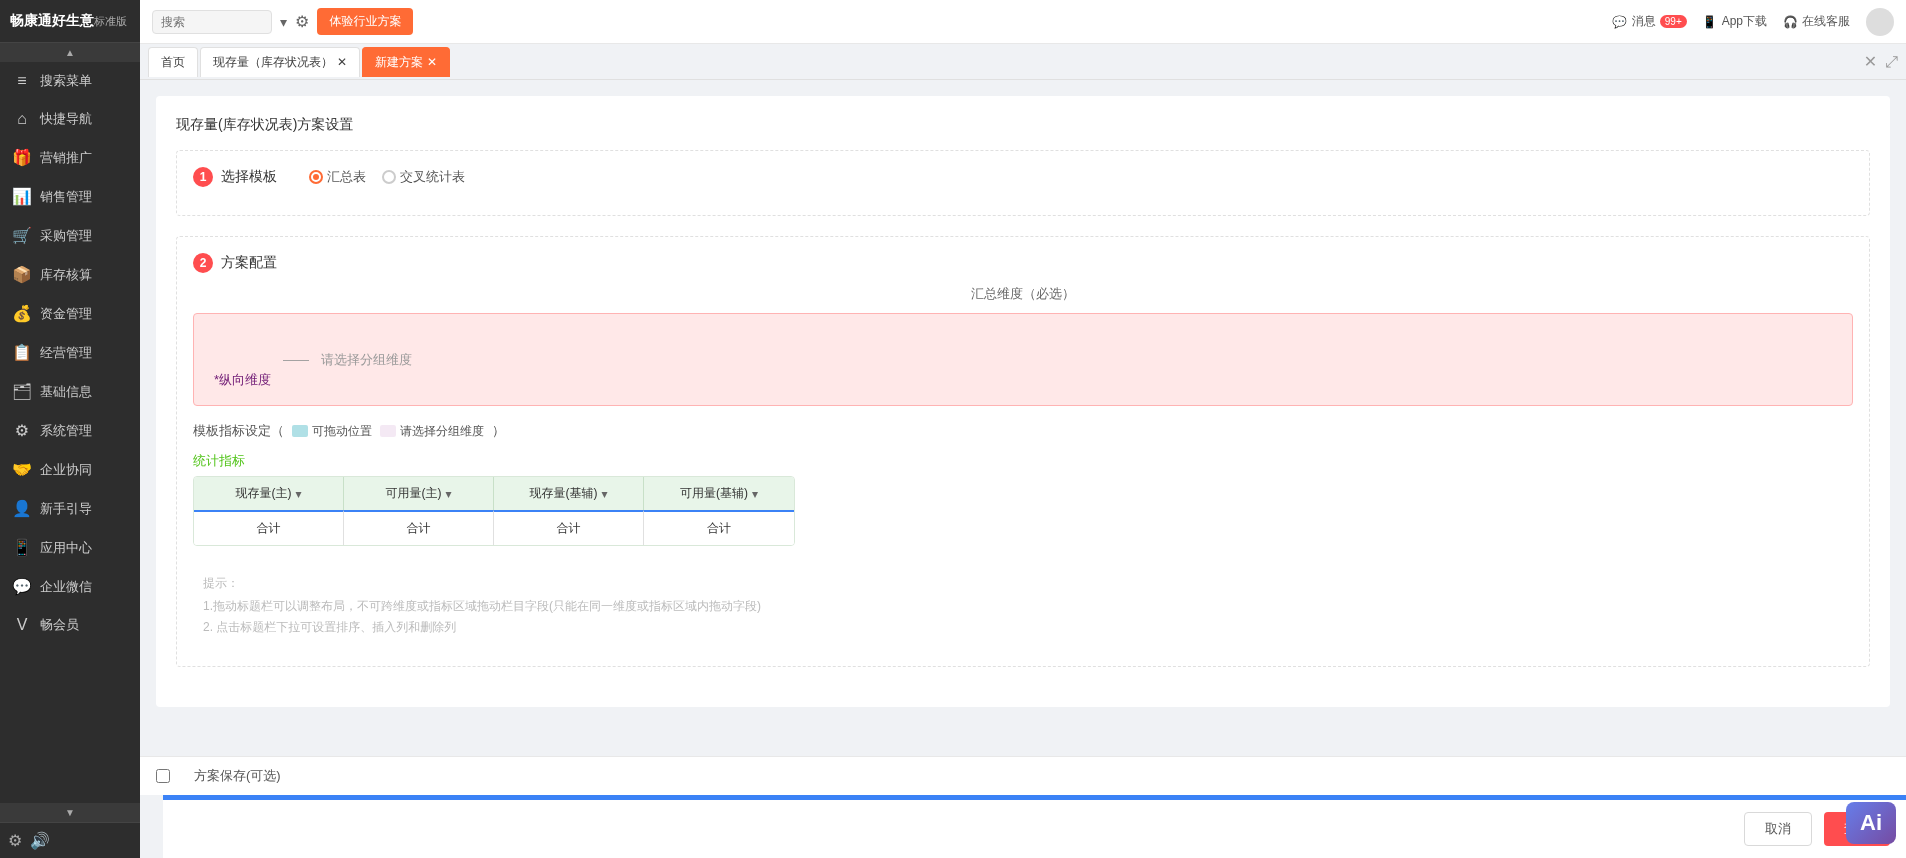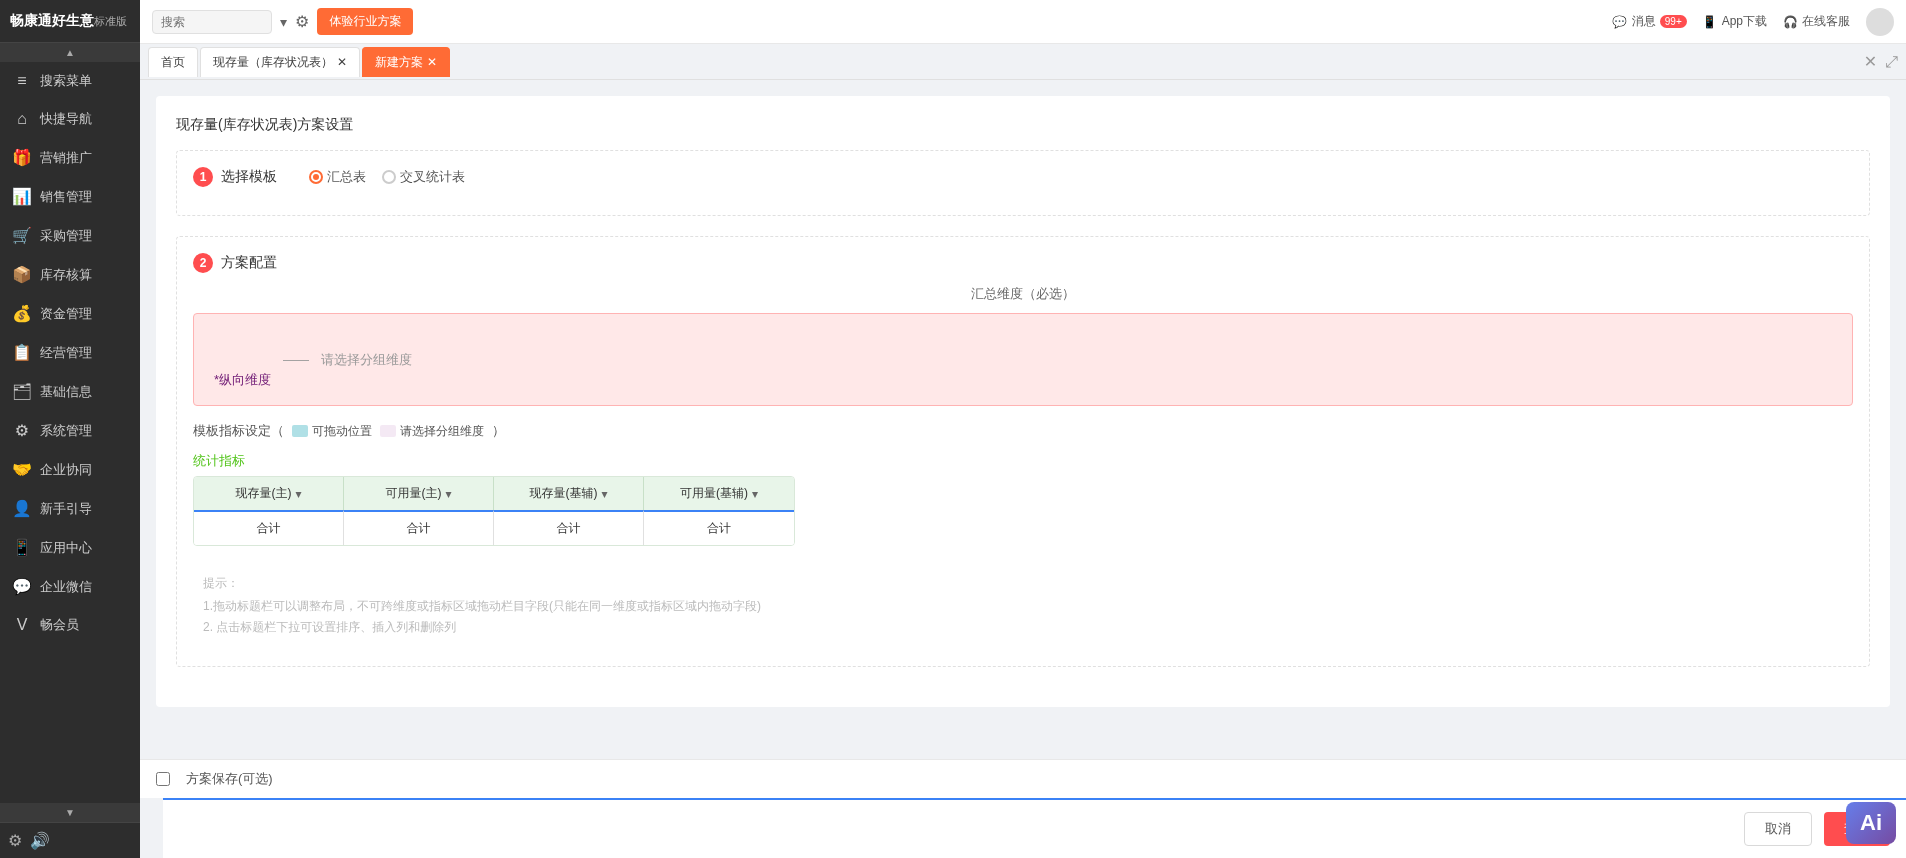"方案保存(可选)" .save-section { gap: 16px -> 24px }
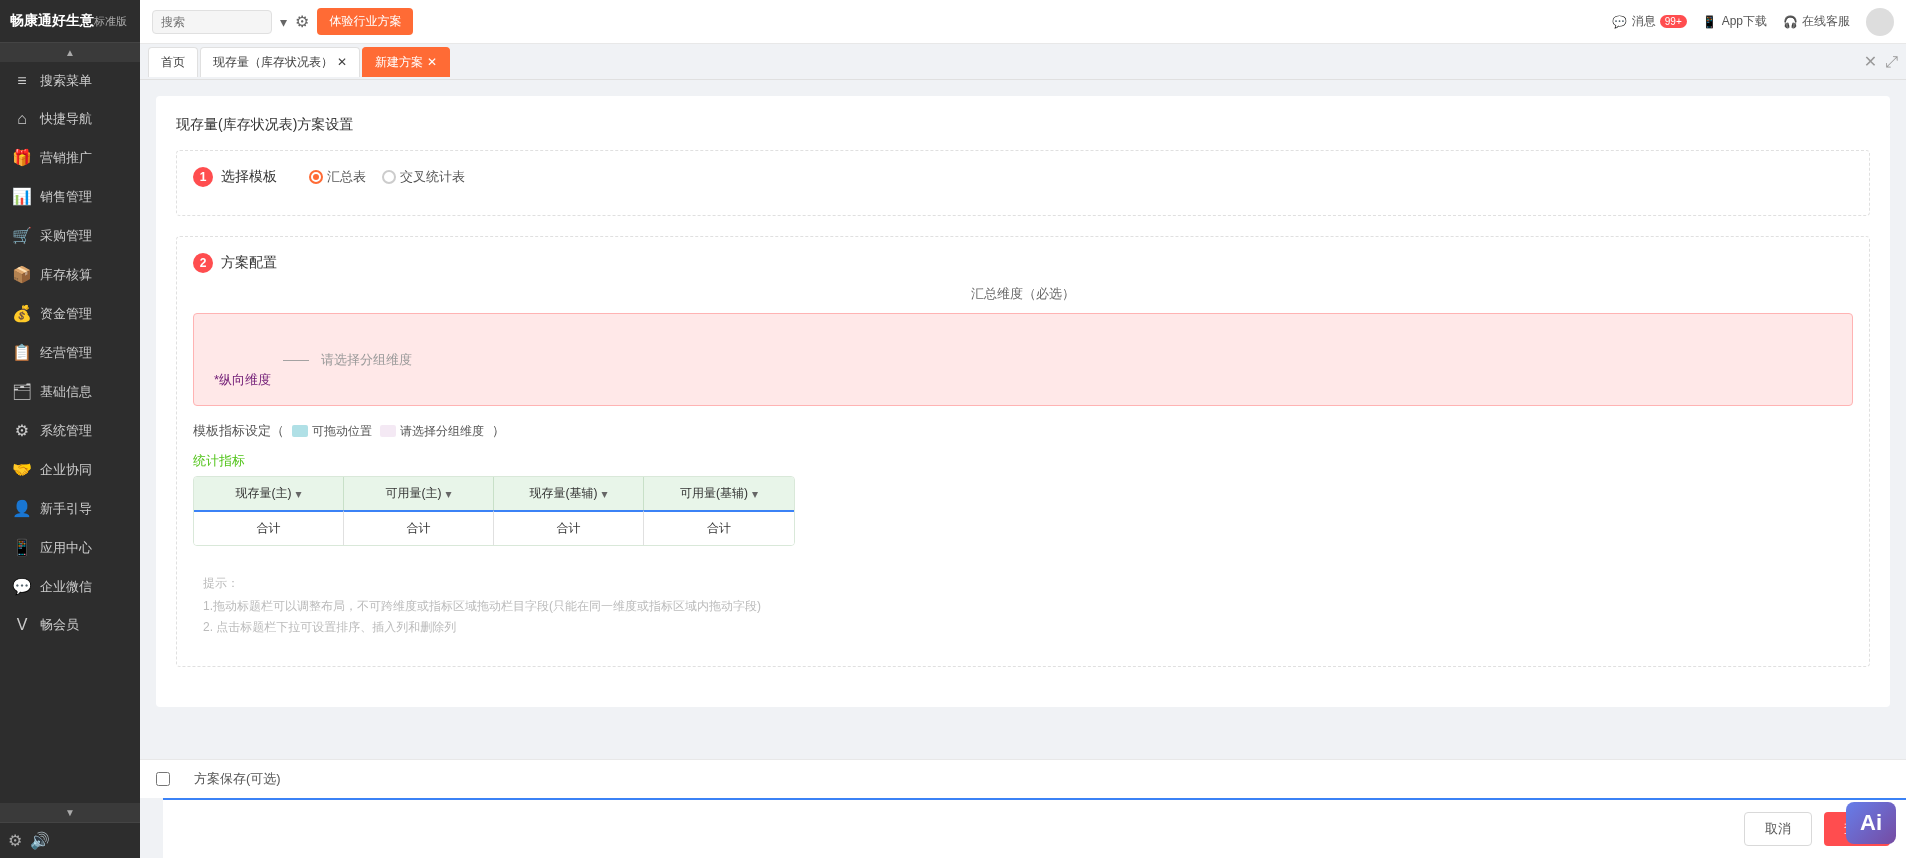"取消" .footer-btns { border-top: 2px solid #3b82f6 -> 5px solid #3b82f6 }
